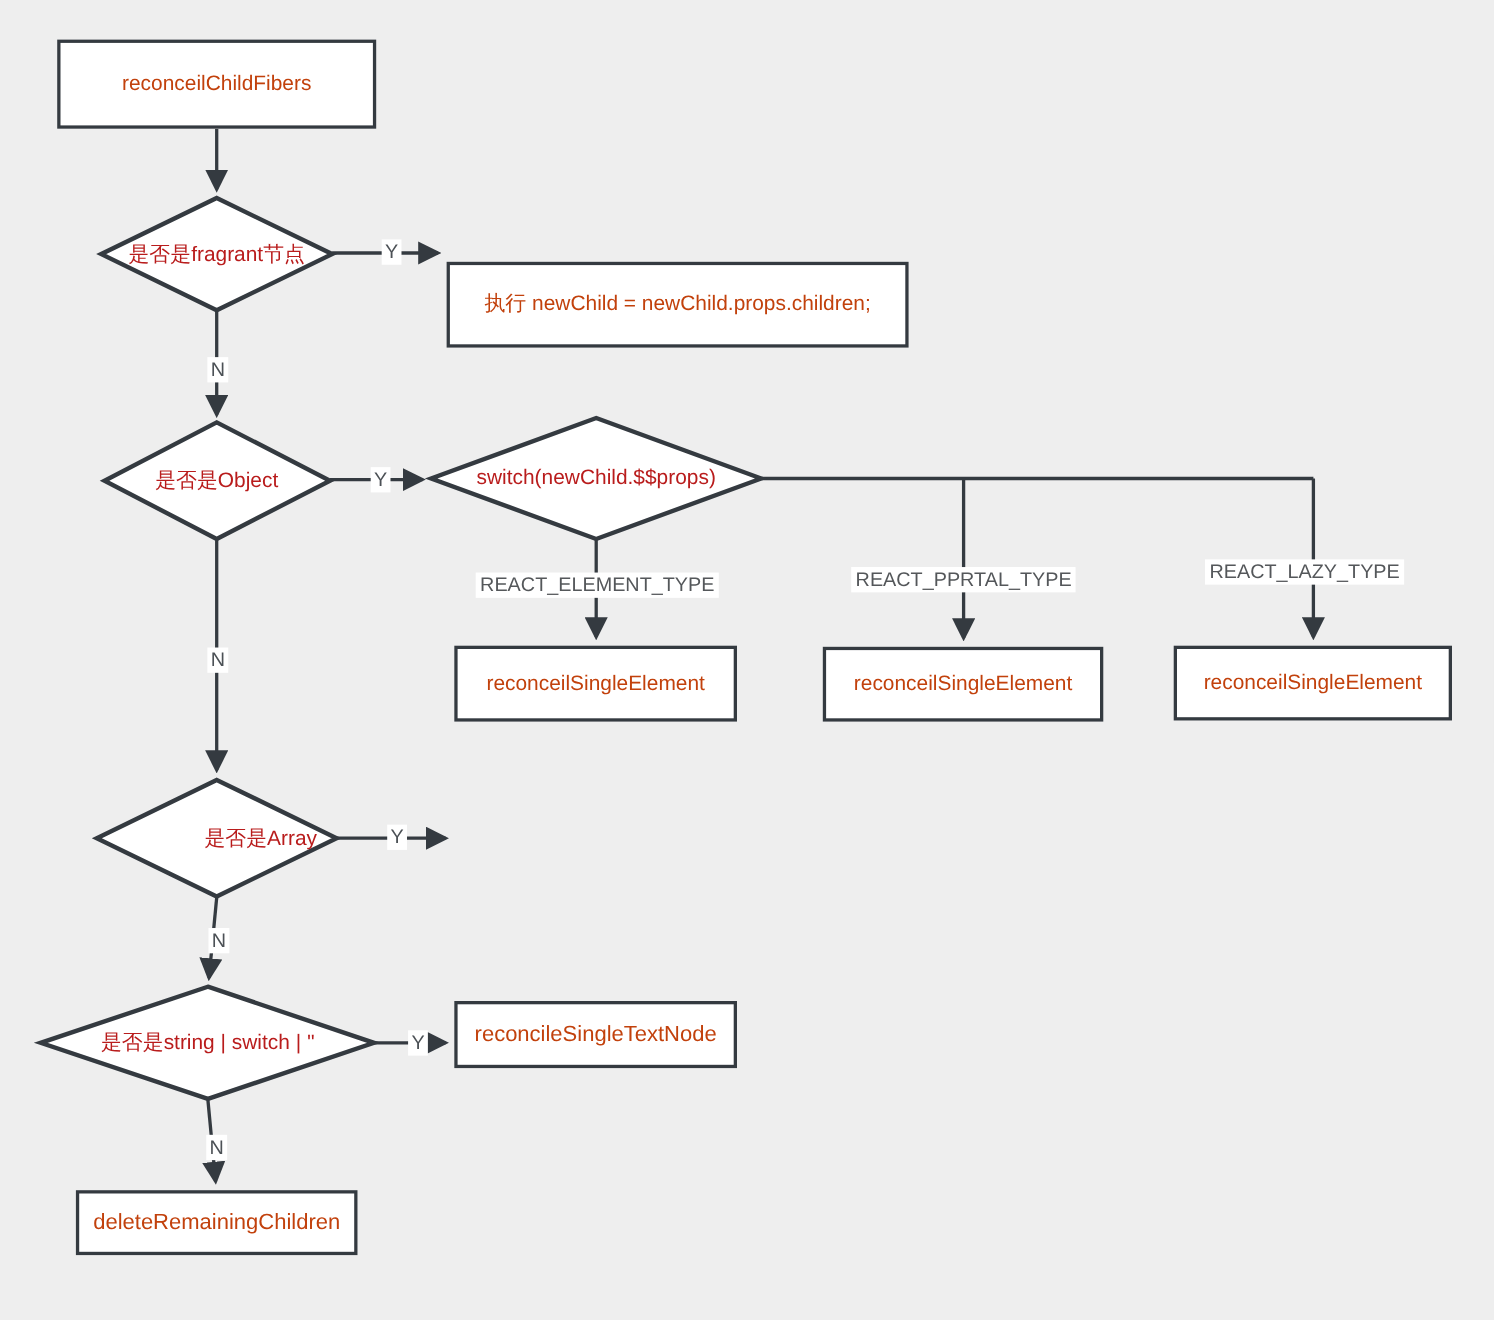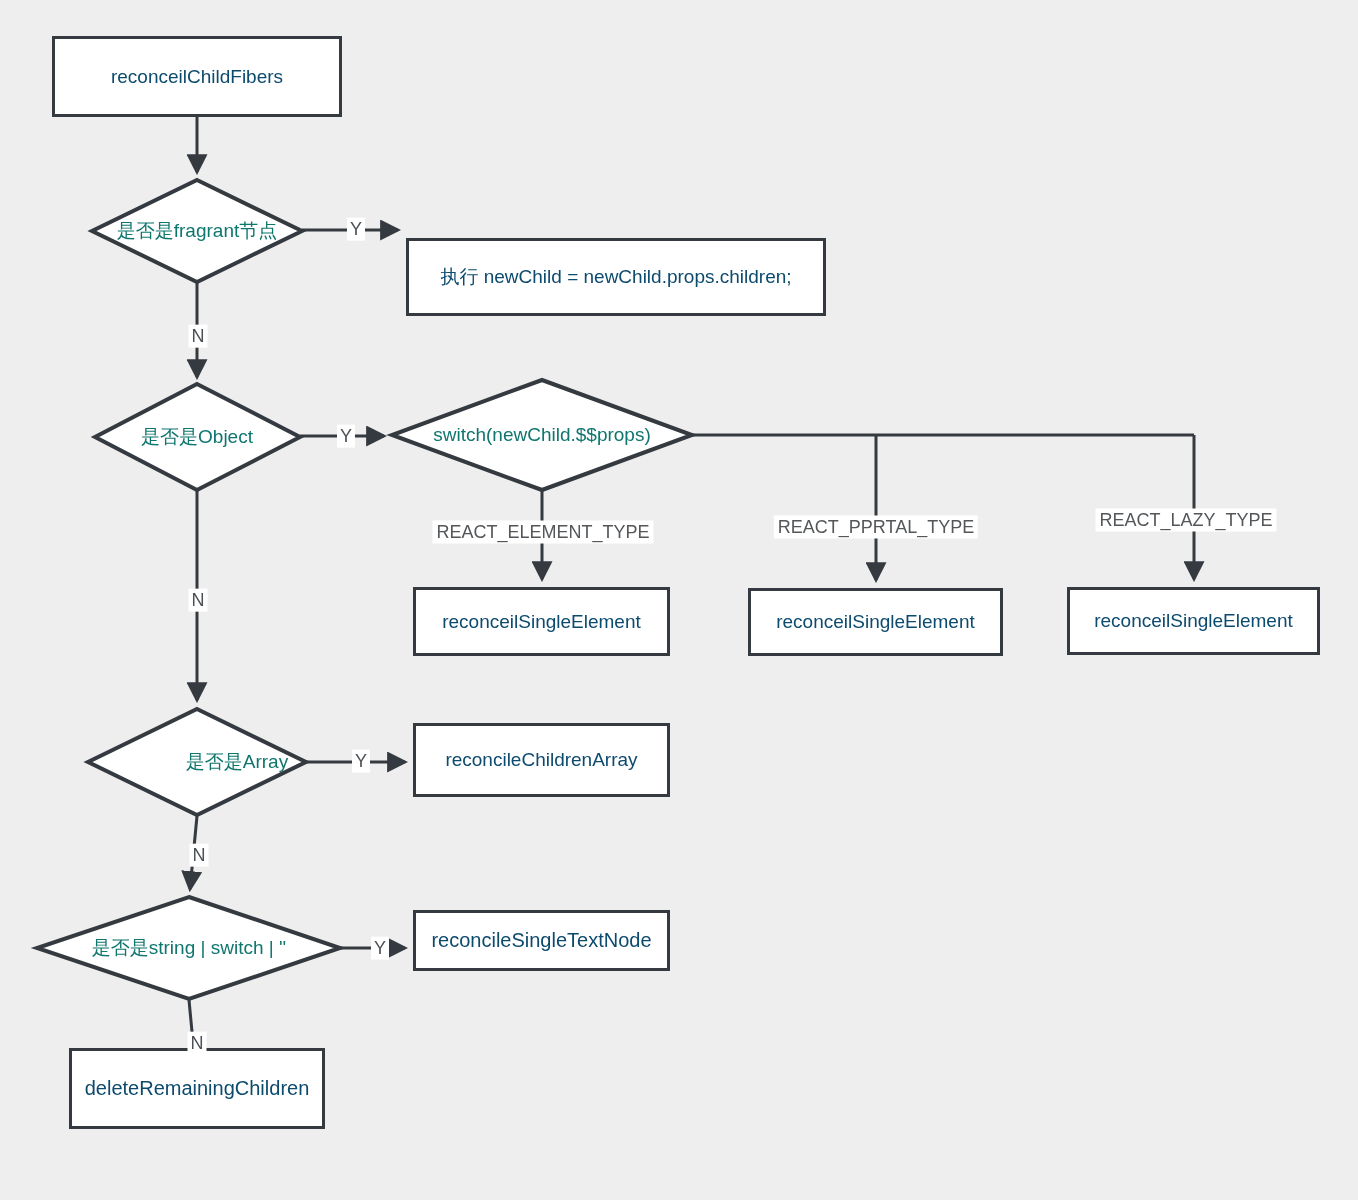"reconceilChildFibers" .node-box { color: #0c4a6e -> #c2410c }
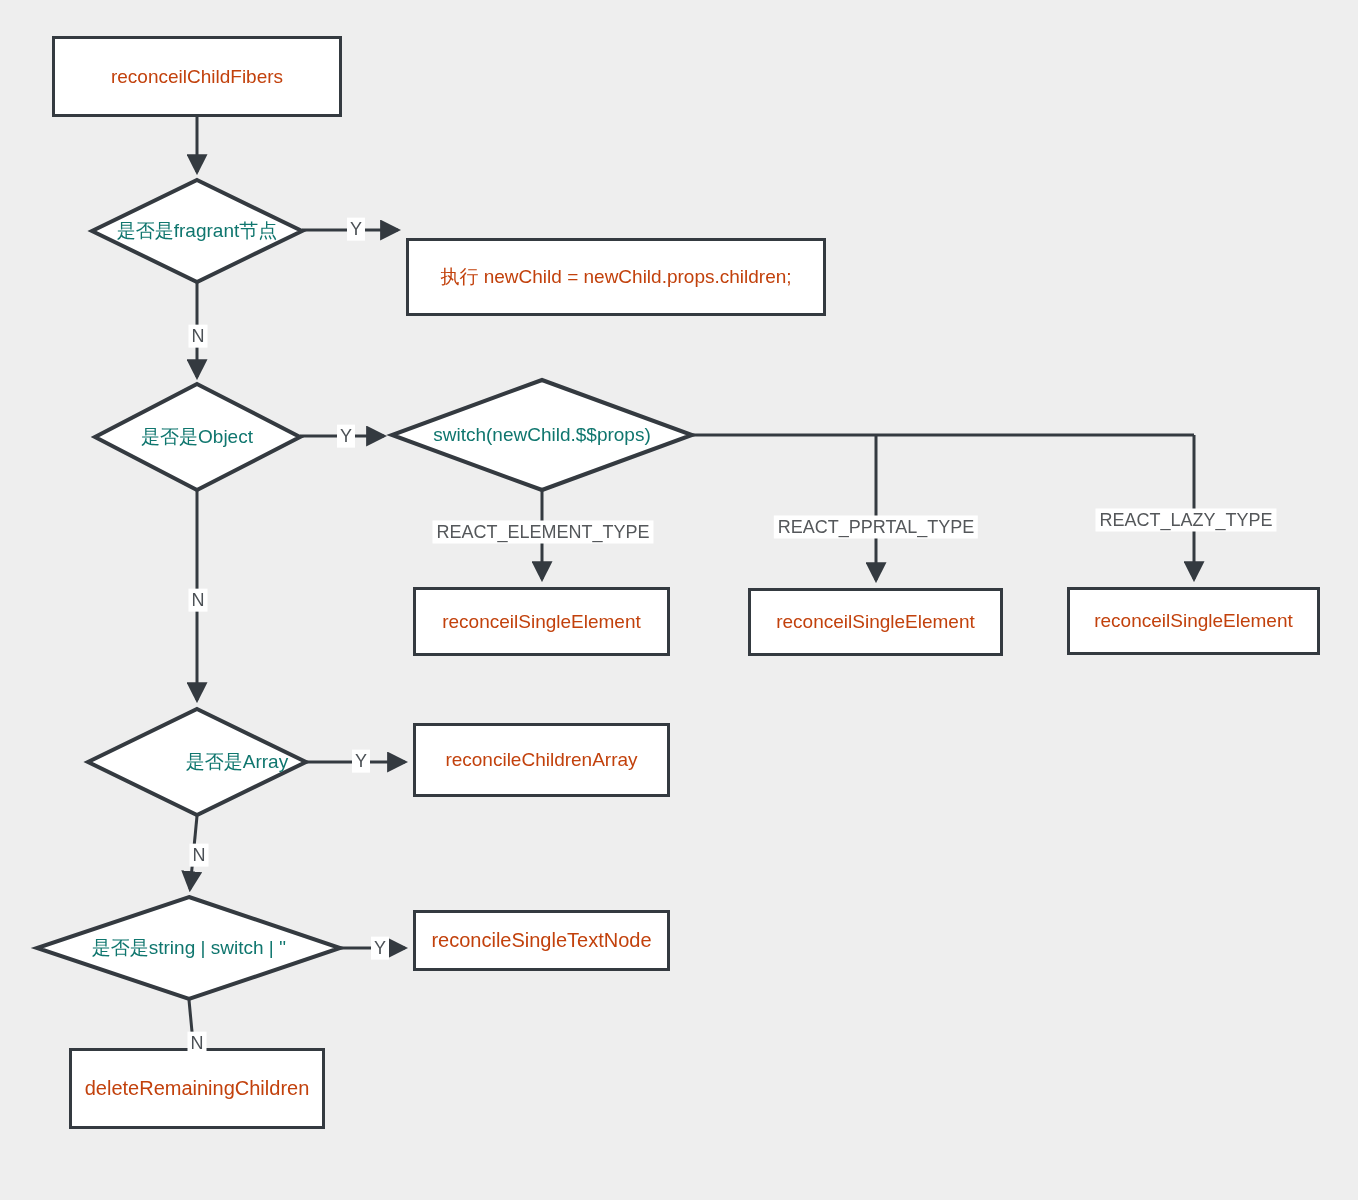"是否是fragrant节点" .diamond-label { color: #0f766e -> #b91c1c }
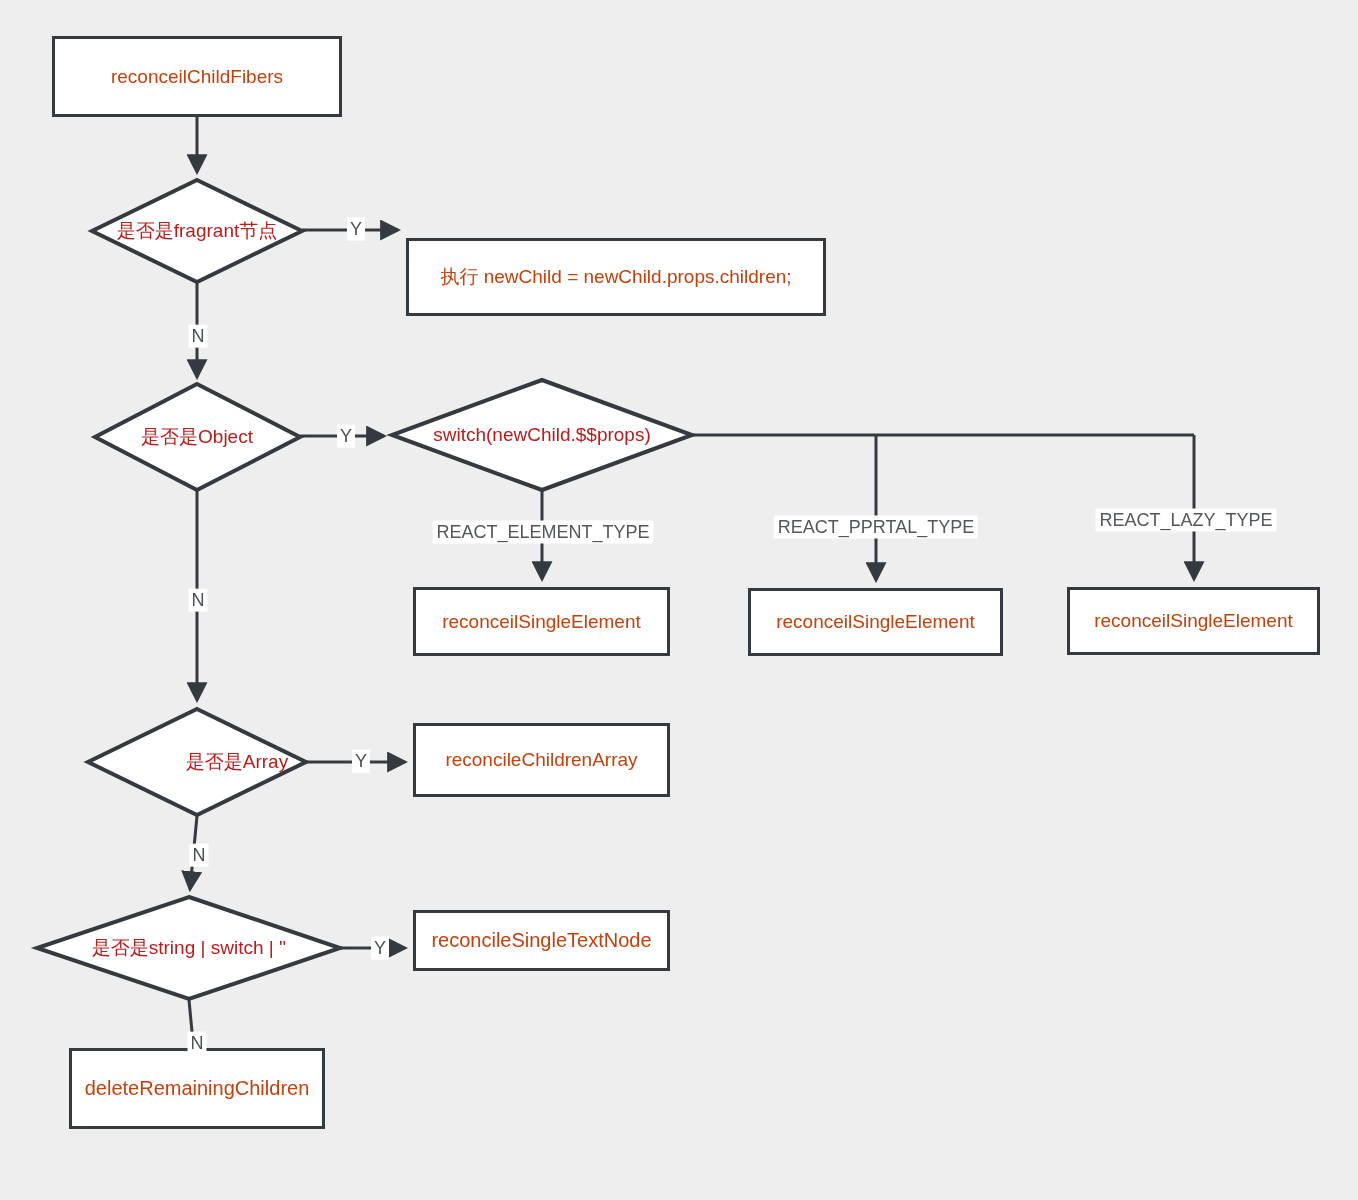"reconcileChildrenArray" div.node-box { html: <div>reconcileChildrenArray</div> -> none }
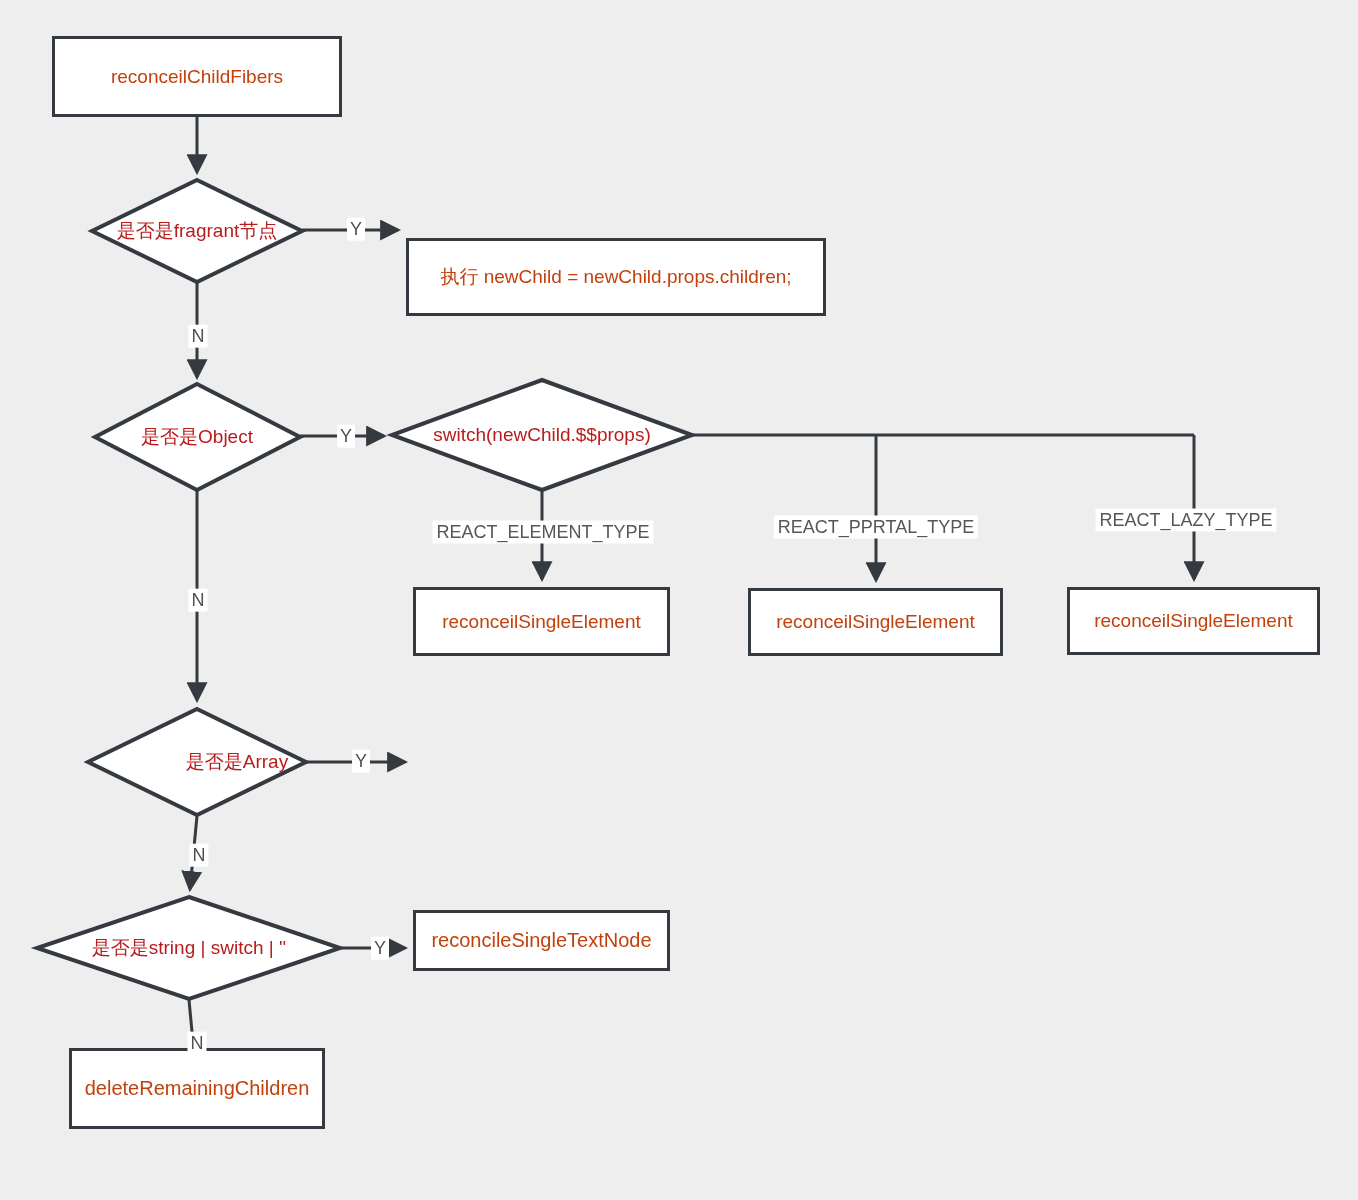"deleteRemainingChildren" div.node-box { height: 81px -> 59px; top: 1048px -> 1082px }
